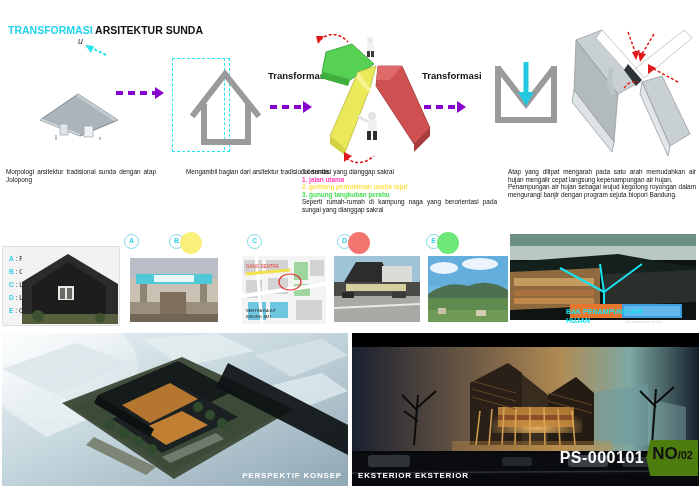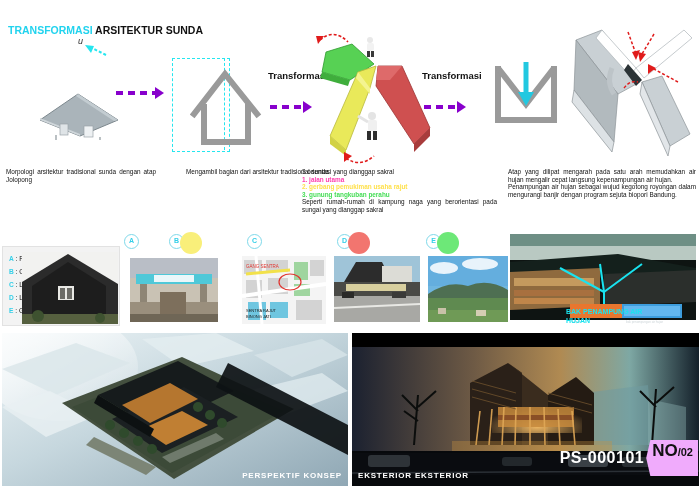"NO/02" #no-badge { background: #f0abfc -> #4d7c0f; line-height: 19px -> 25px; padding: 1px 5px 14px 6px -> 1px 5px 8px 6px }
